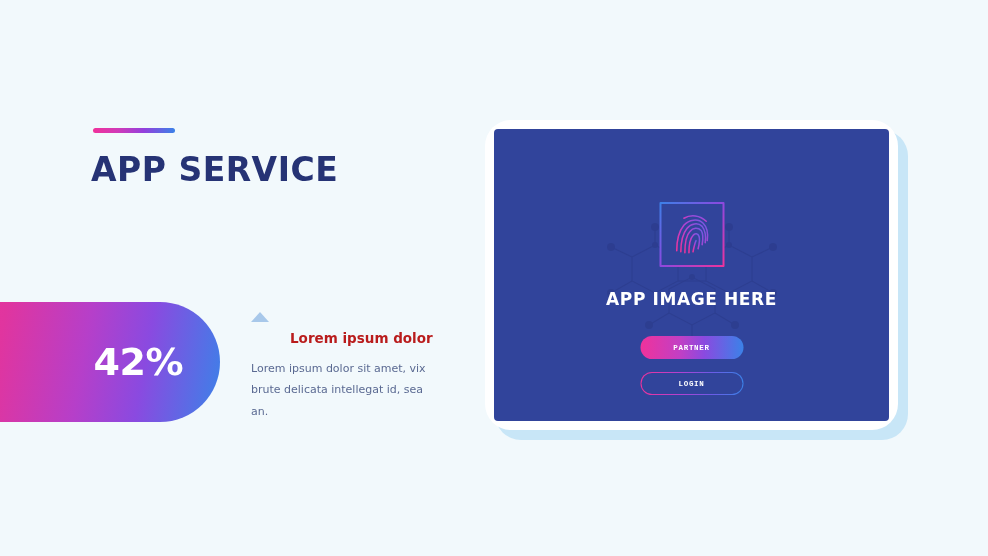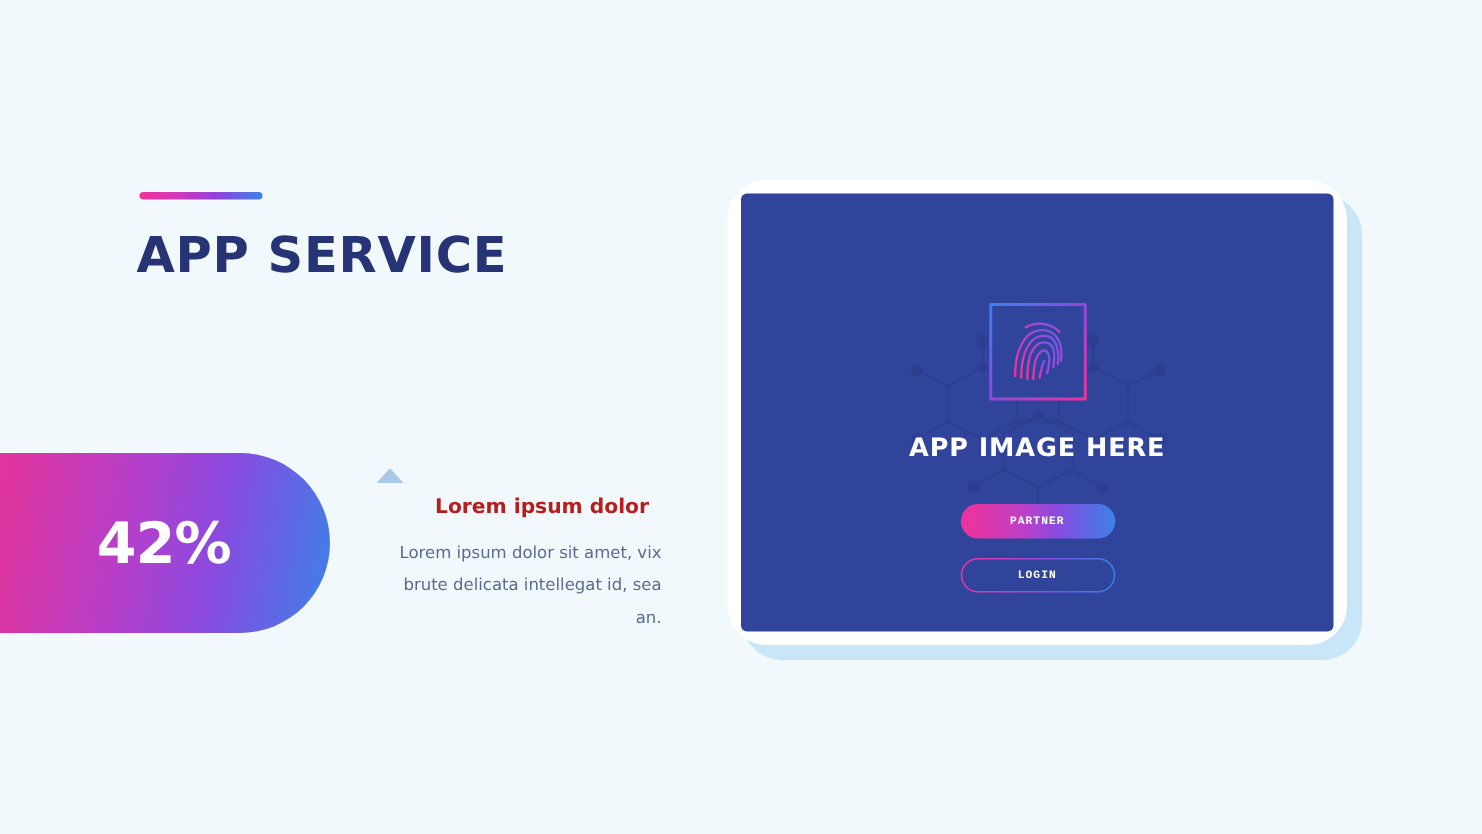"42%" .percent-value { margin-right: 66px -> 37px }
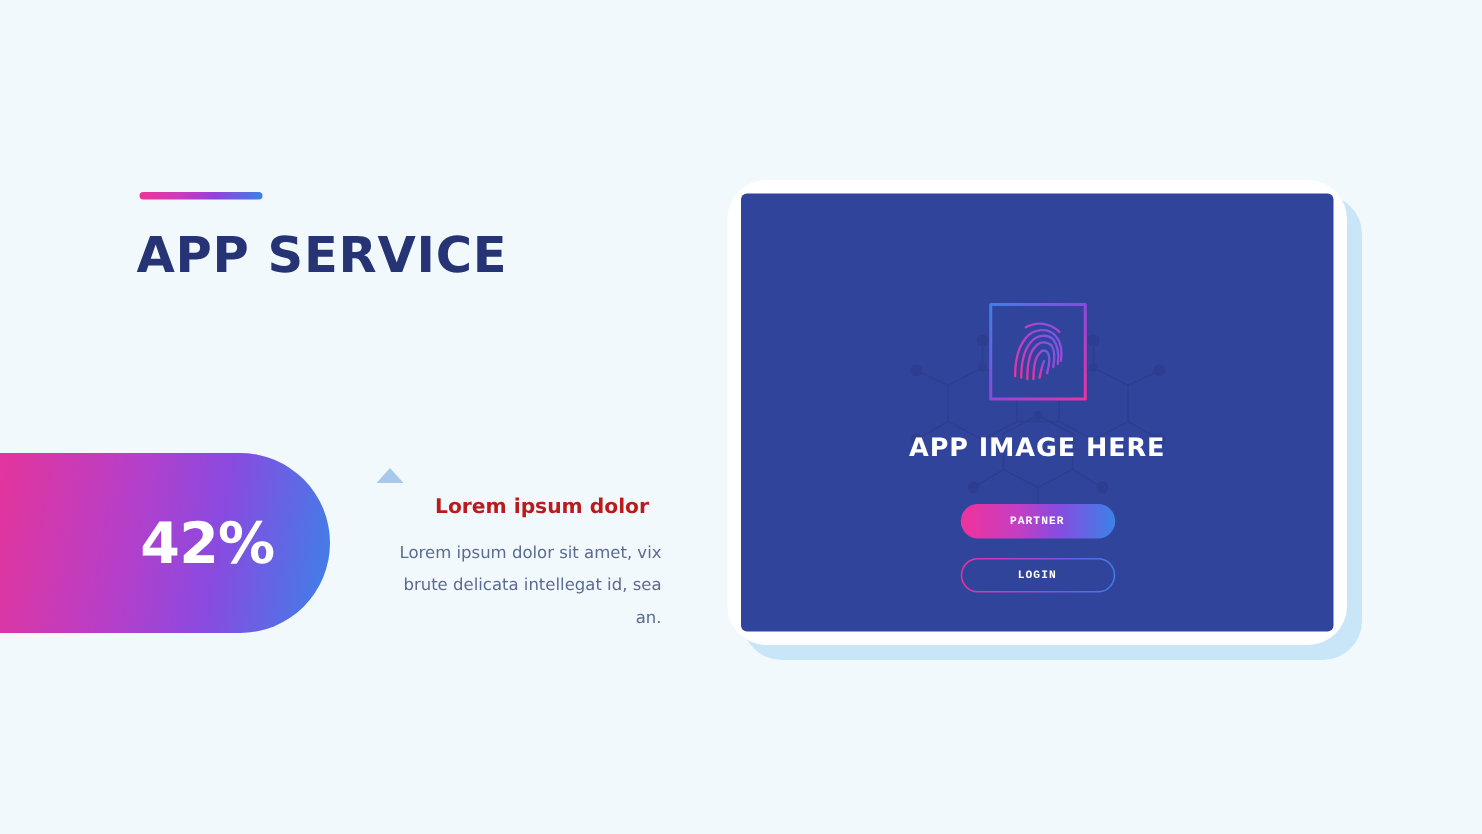"Lorem ipsum dolor sit amet," .feature-body { text-align: right -> none }
